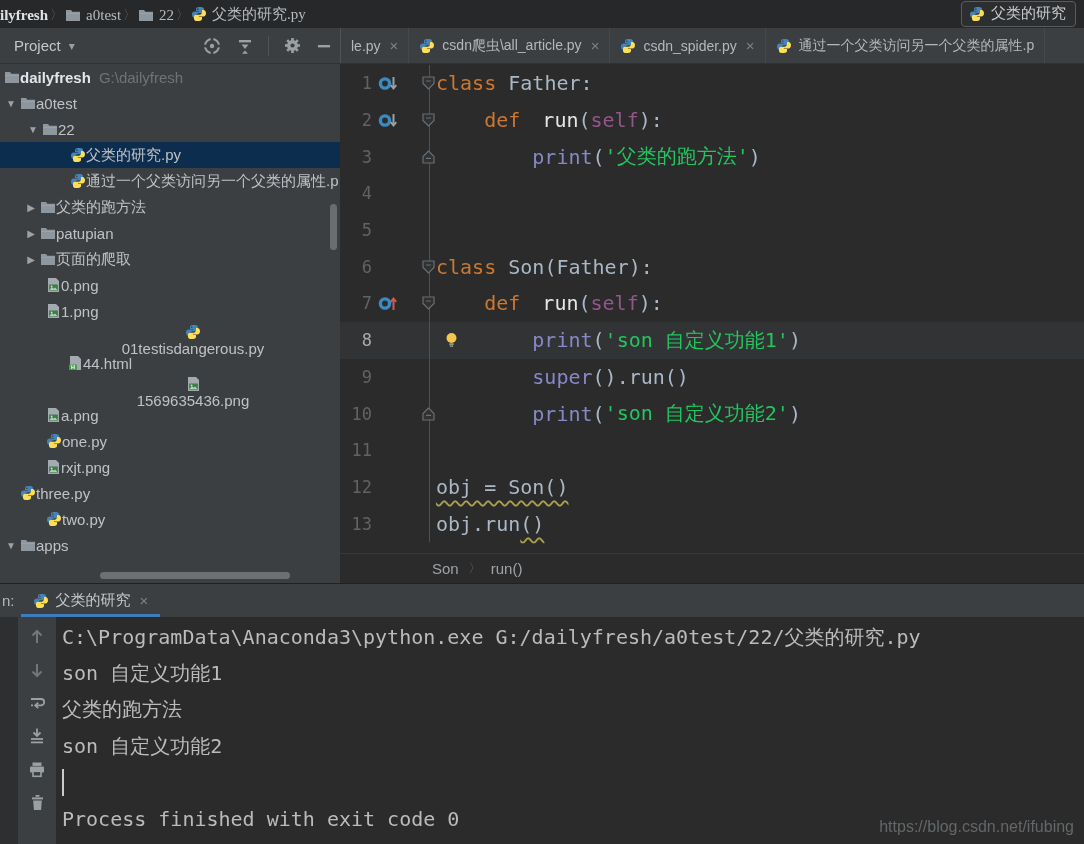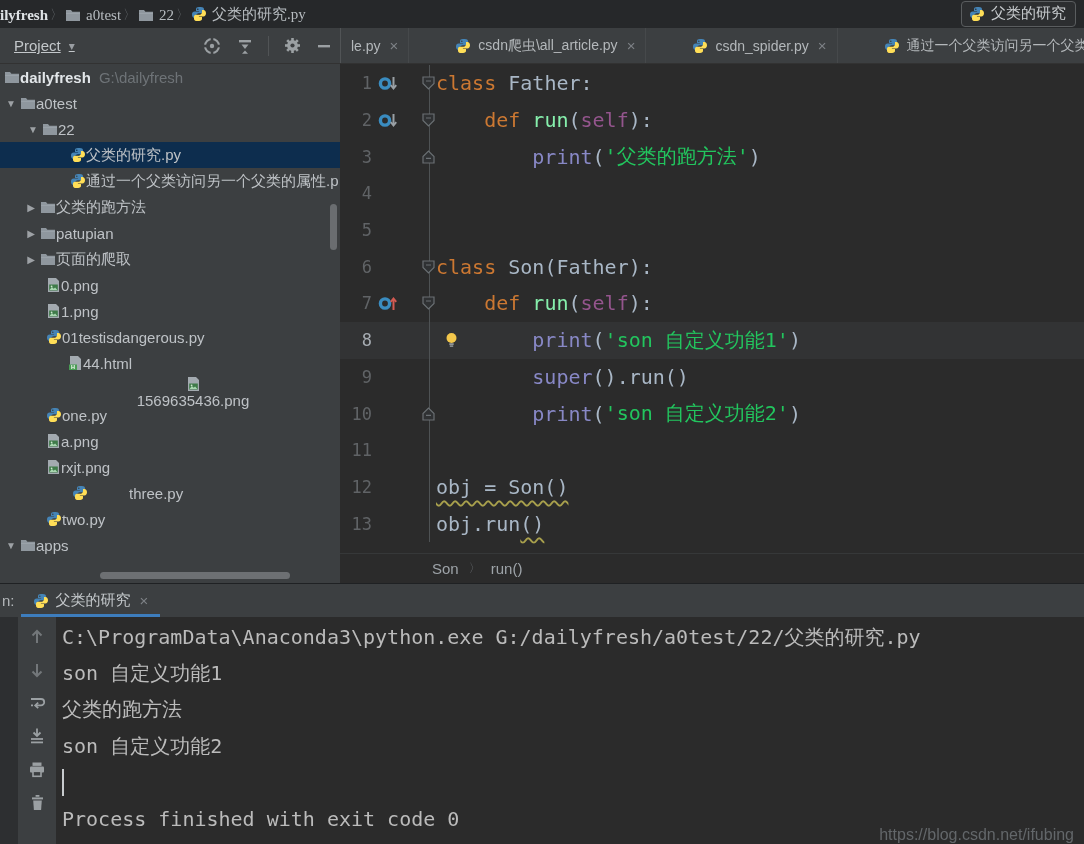"Project" .project-header { text-decoration: underline -> none }
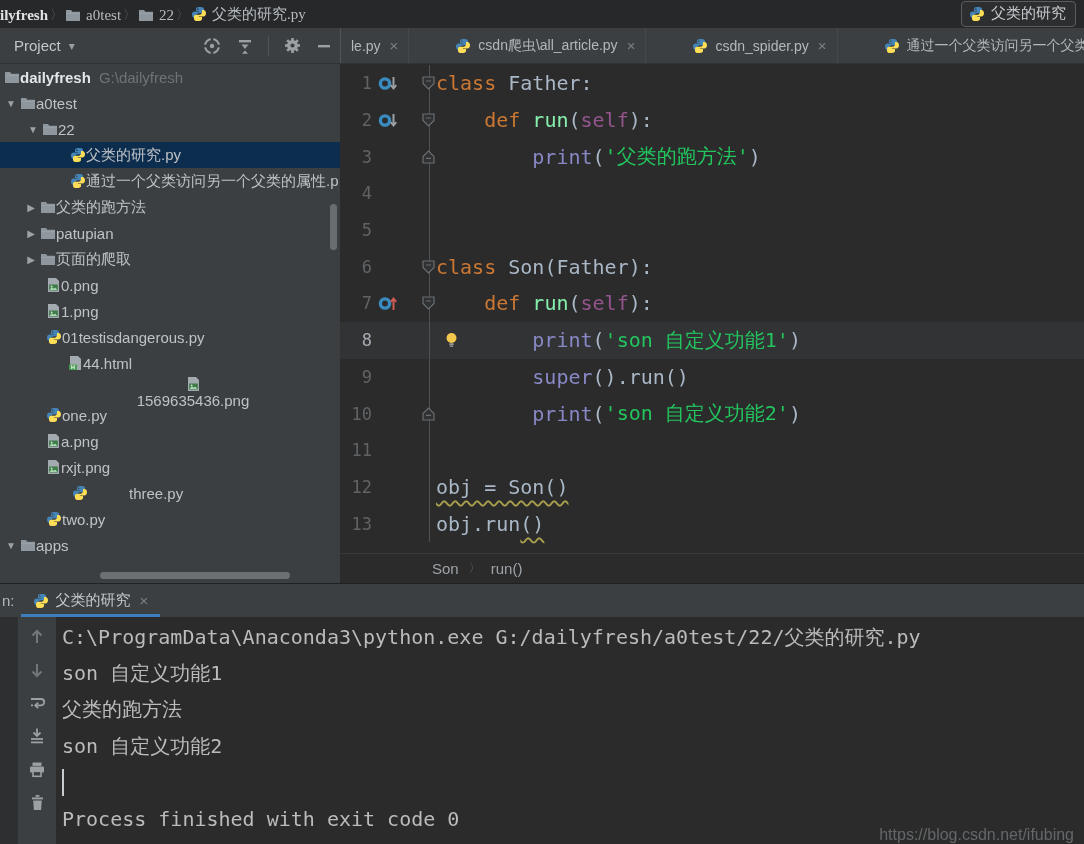"le.py" .tab-strip { gap: 36px -> none }
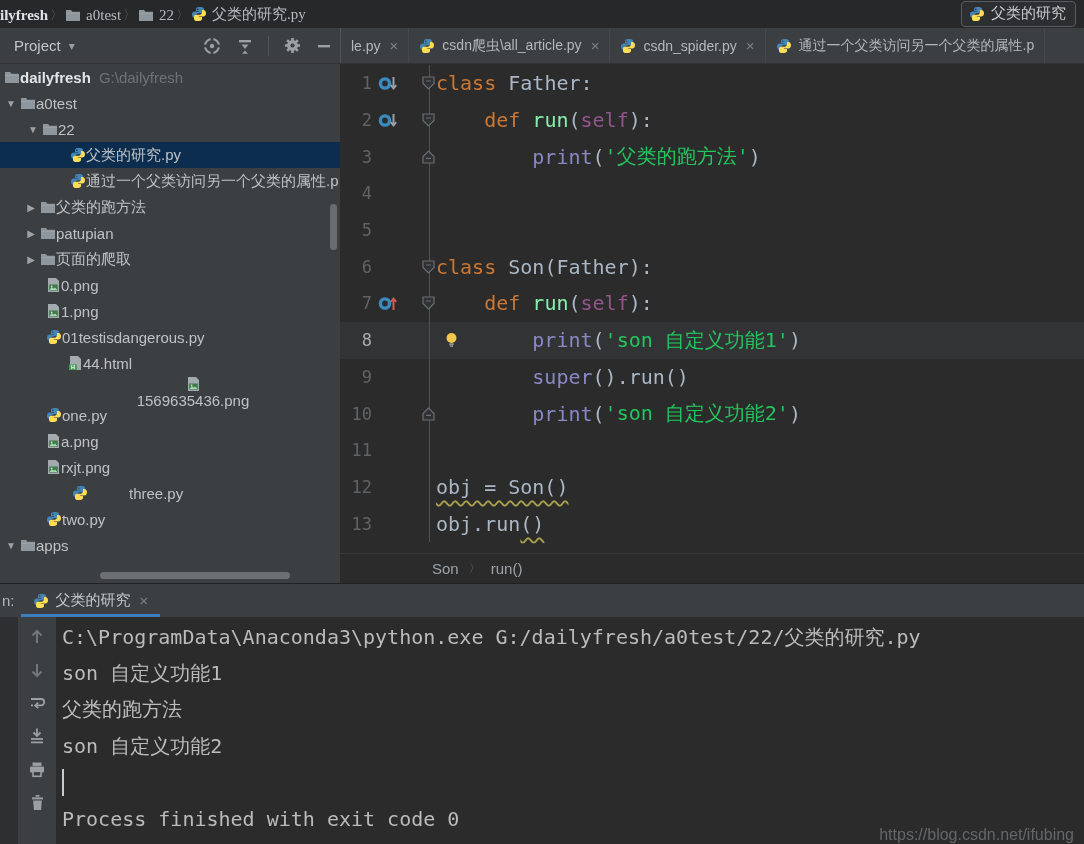"run" .tok-fn { color: #86efac -> #e5e5e5; margin-left: none -> 10px }
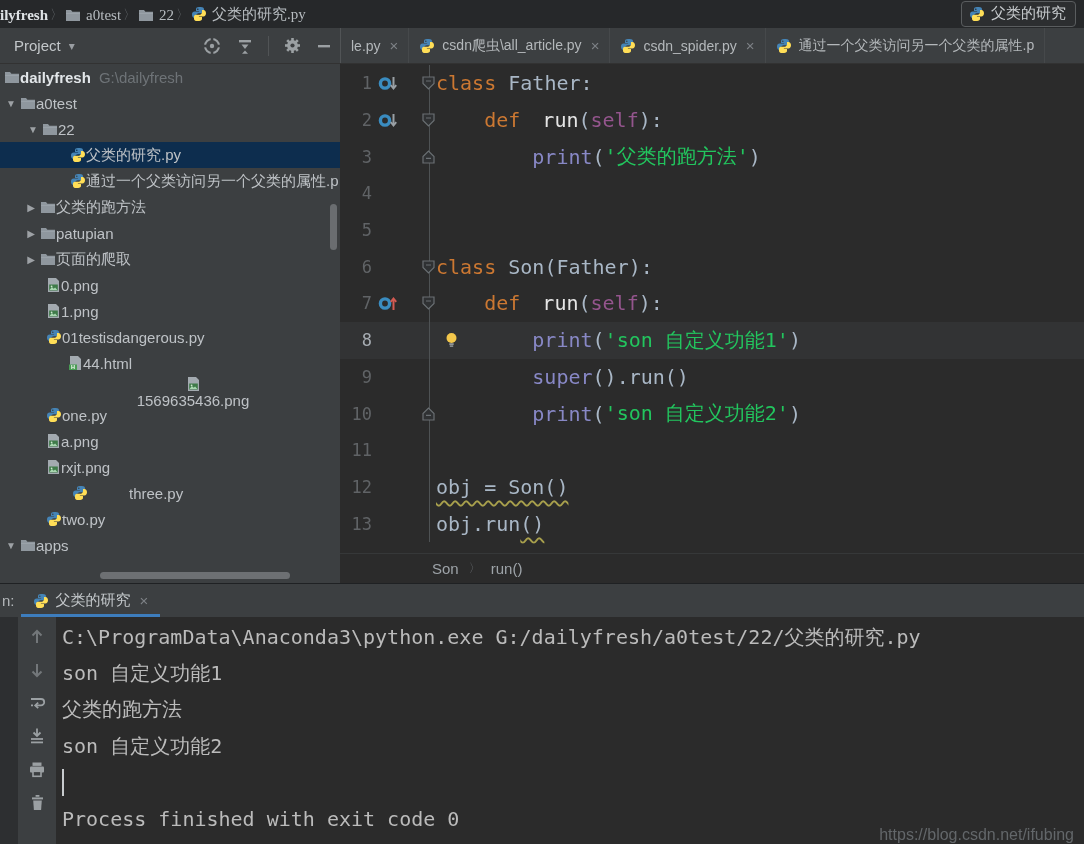"01testisdangerous.py" div.tree-row { flex-direction: none -> column }
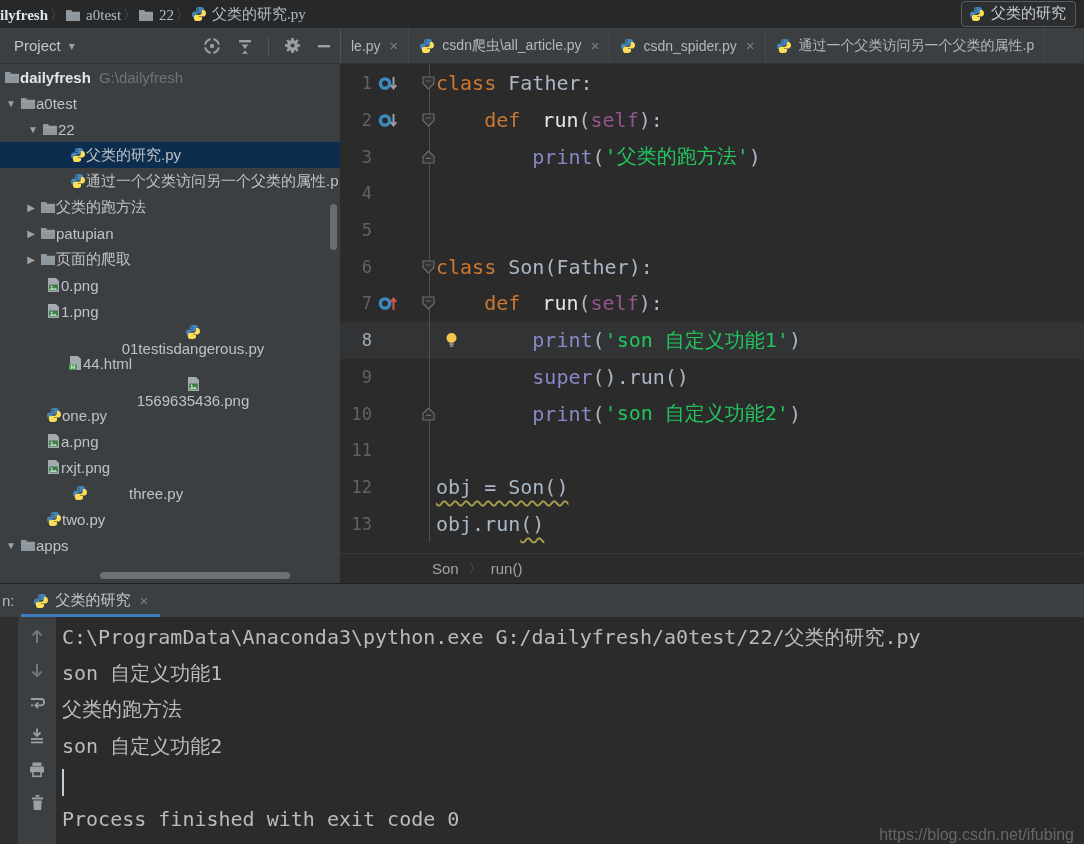"one.py" div.tree-row { order: before "a.png" -> after "a.png" }
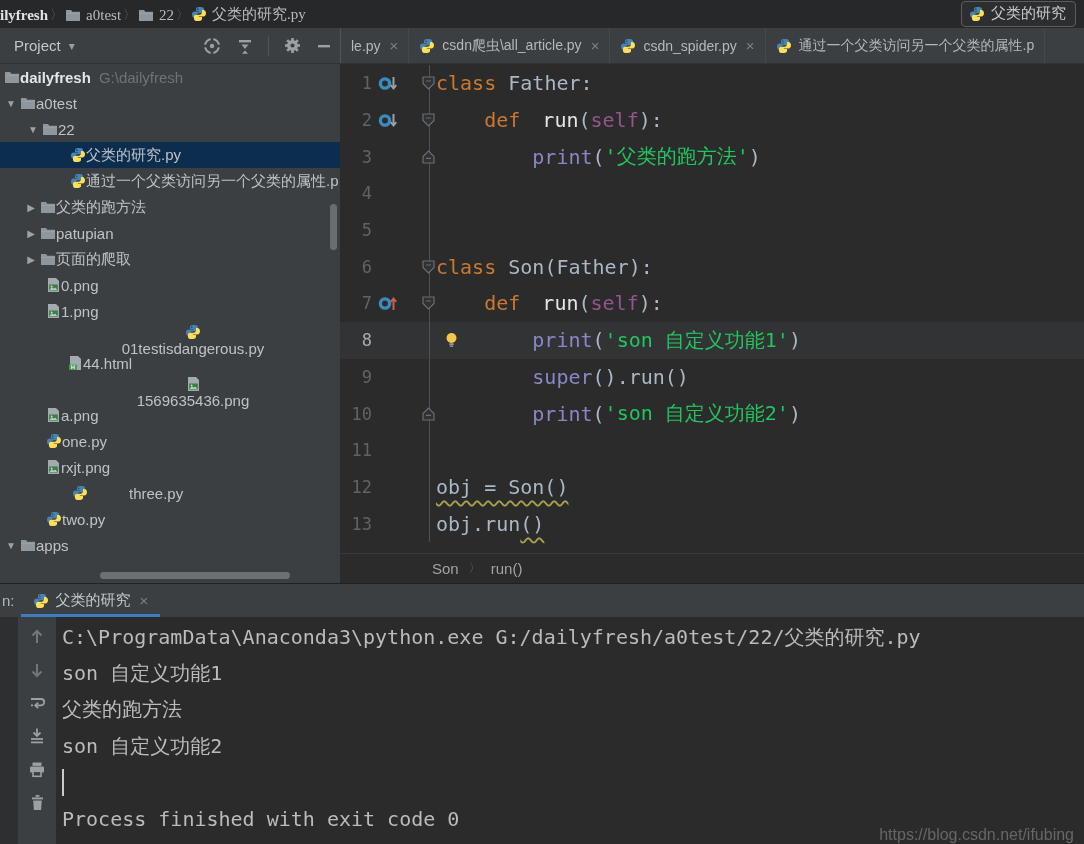"three.py" div.tree-row { gap: 41px -> none; padding-left: 72px -> 20px }
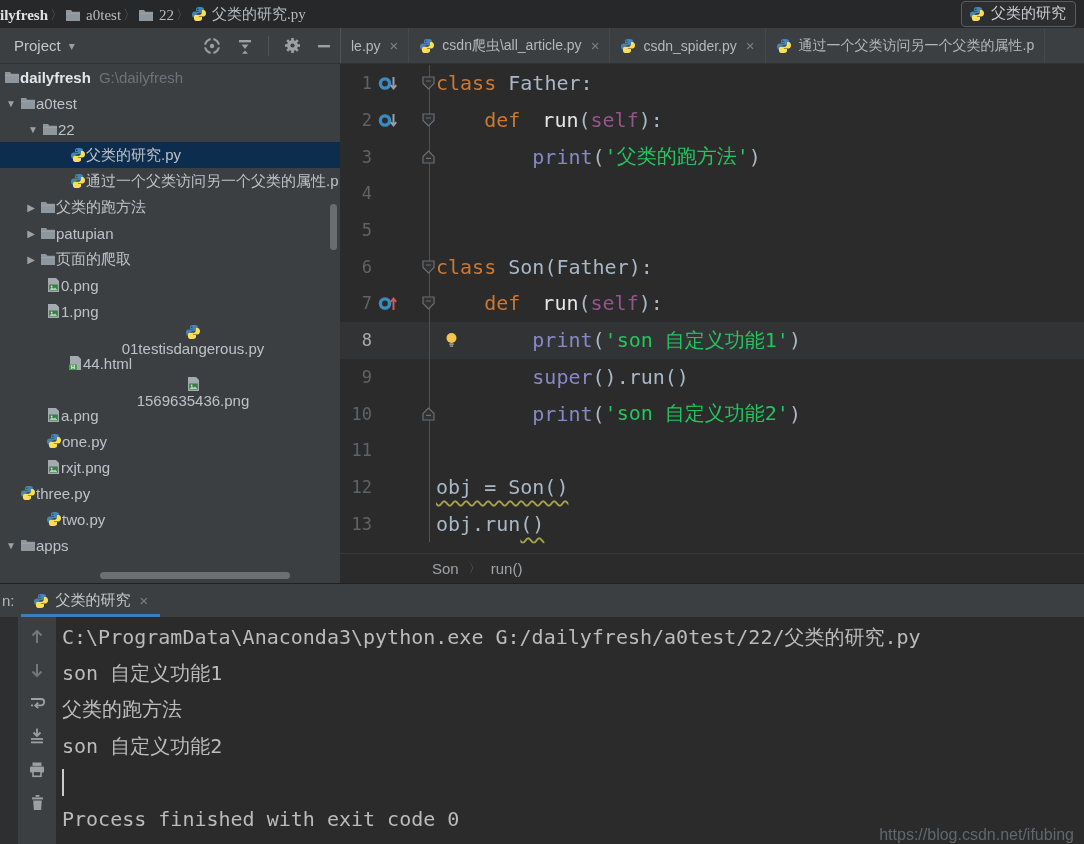"https://blog.csdn.net/ifubing" .watermark { bottom: 0 -> 8px }
